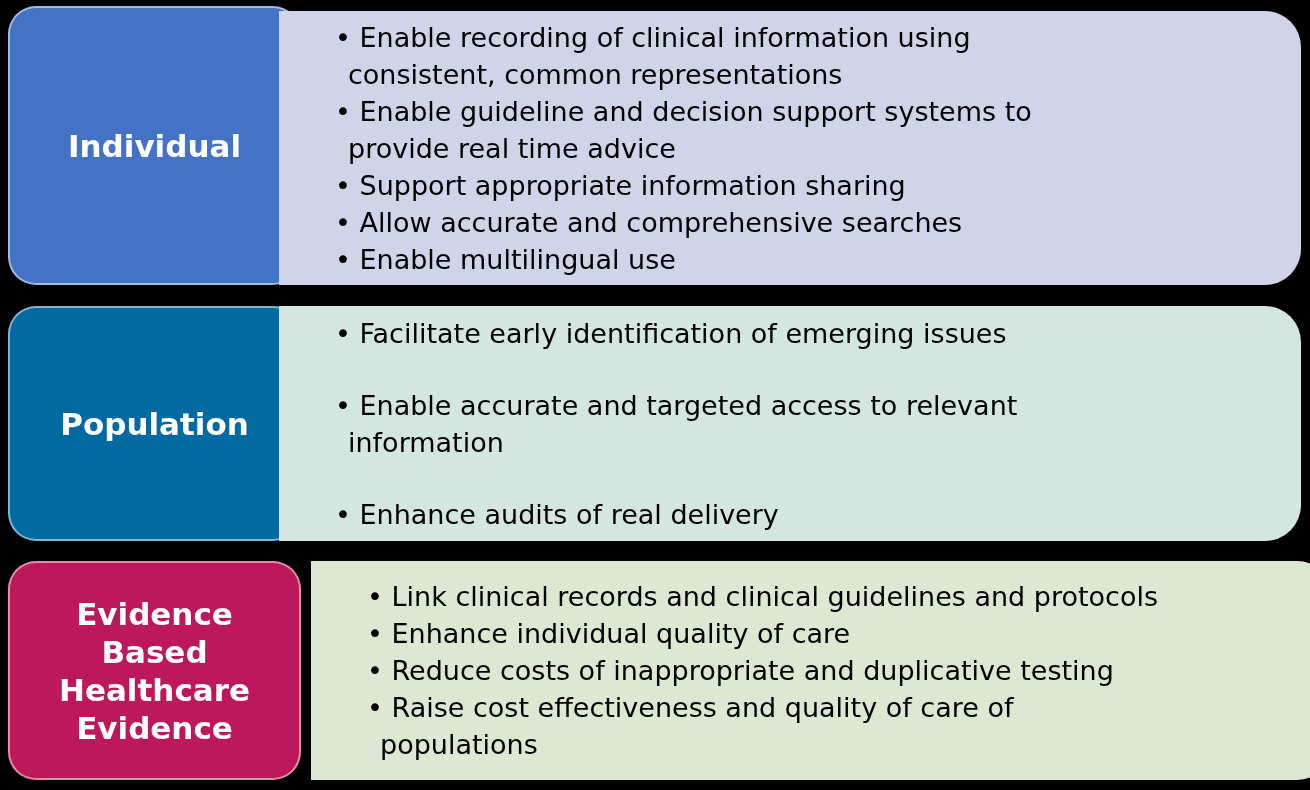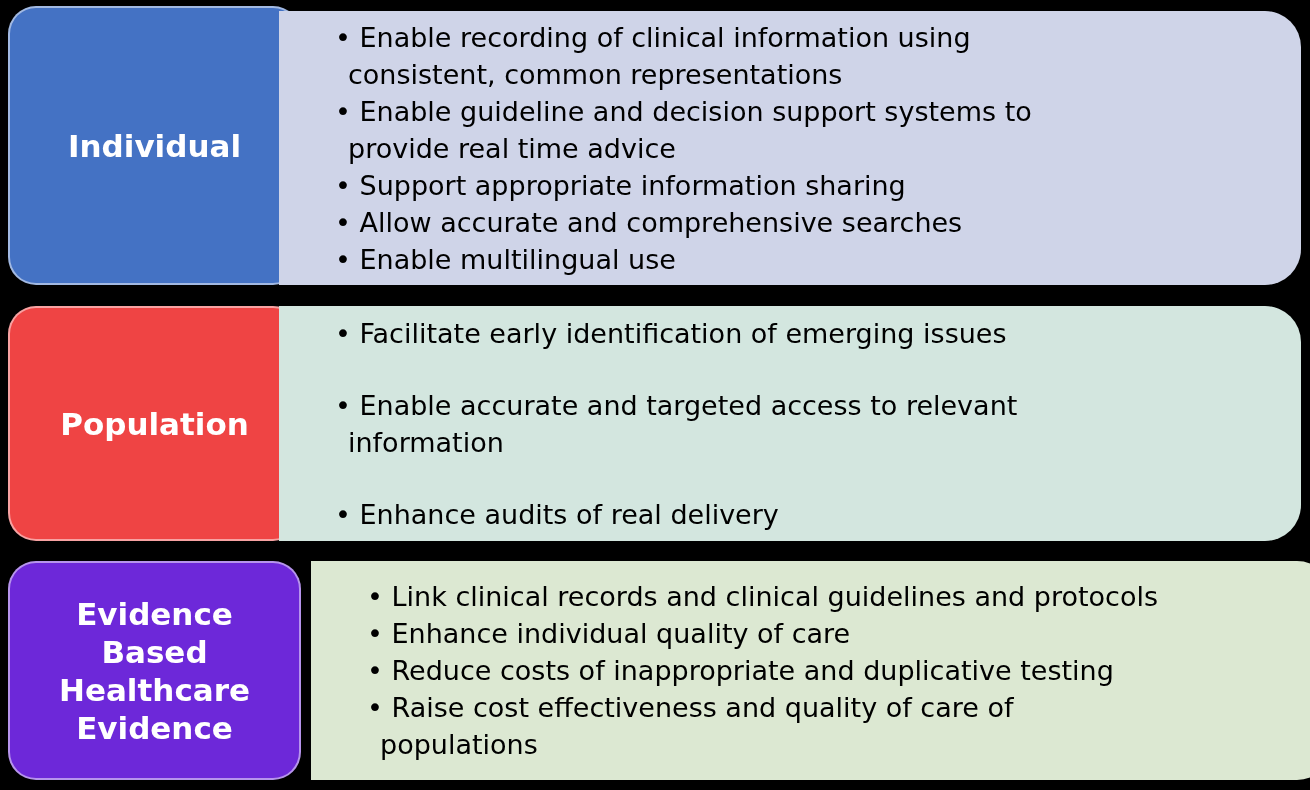"Population" div.label-box { background: #ef4444 -> #0369a1 }
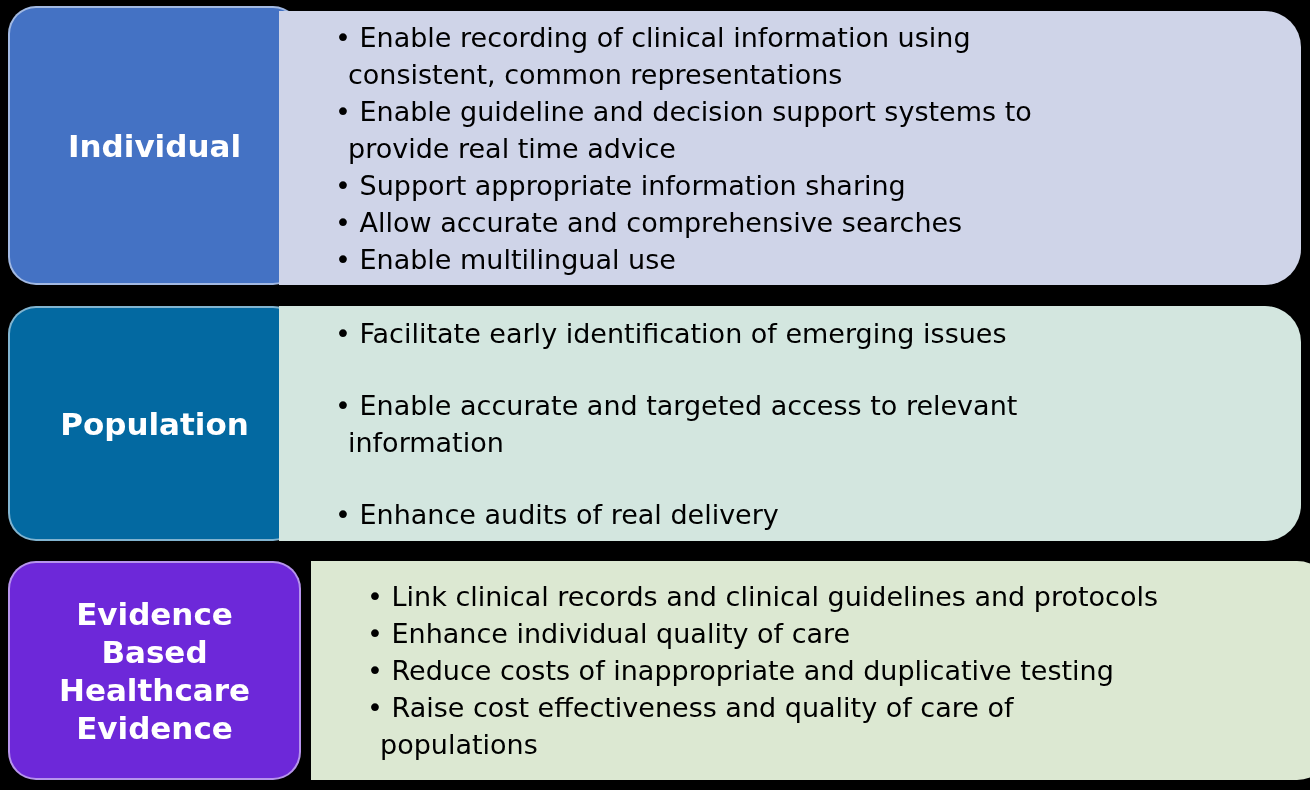"Evidence" div.label-box { background: #6d28d9 -> #be185d }
